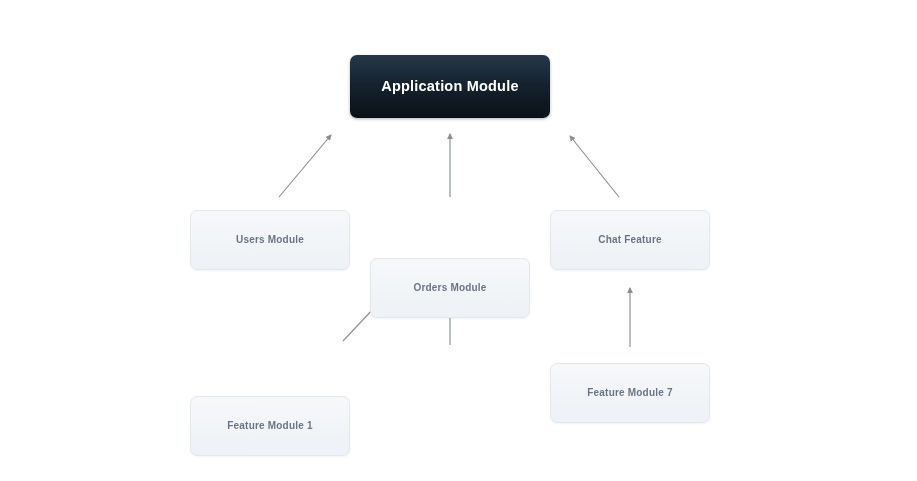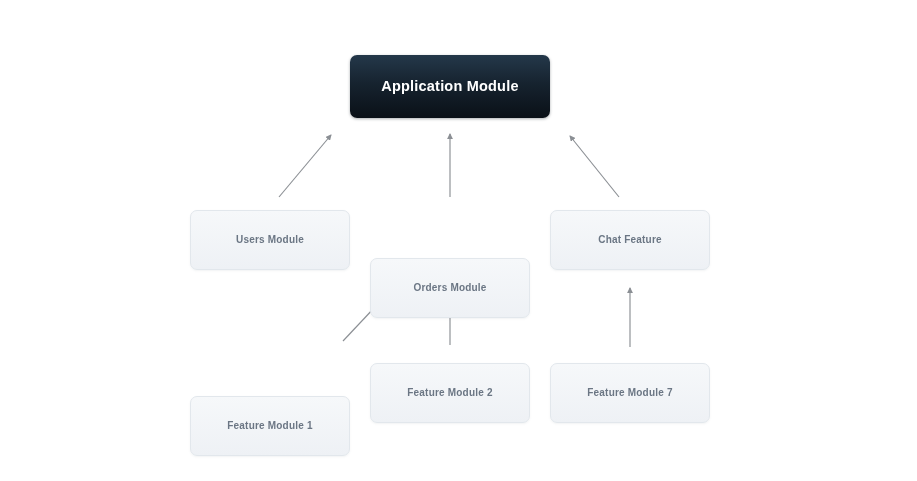"Feature Module 2" div.node { html: <div> <span>Feature Module 2</span> </div> -> none }
